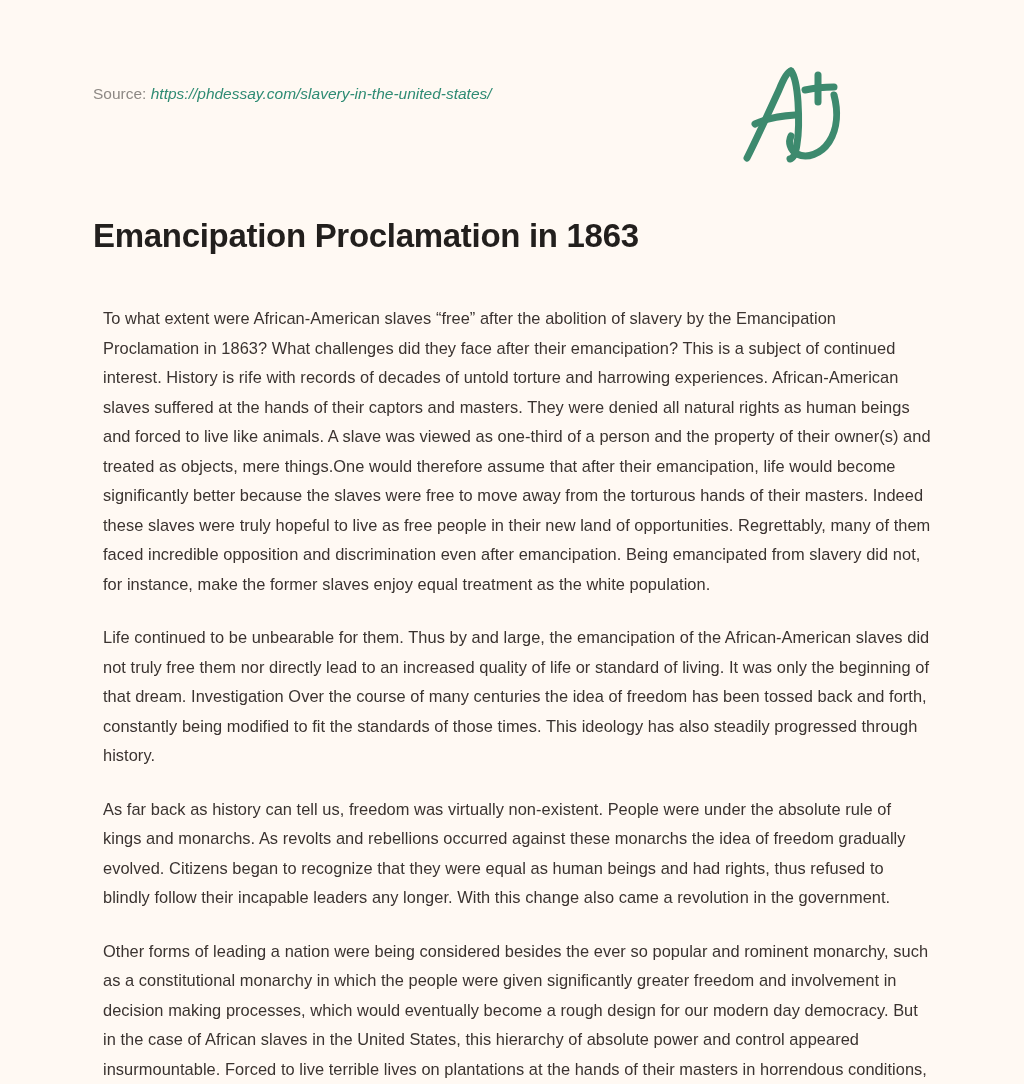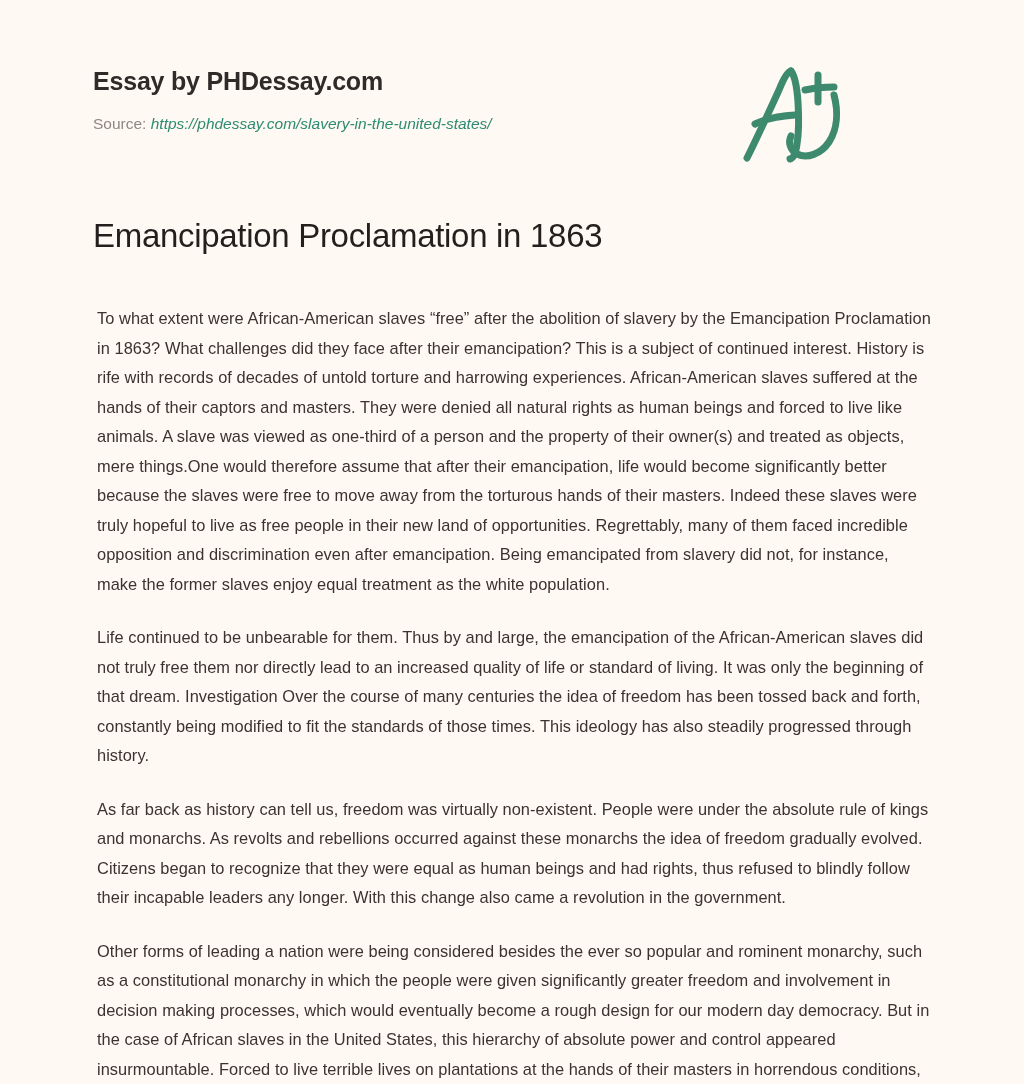"Essay by PHDessay.com" h1.brand-title { html: <h1>Essay by PHDessay.com</h1> -> none }
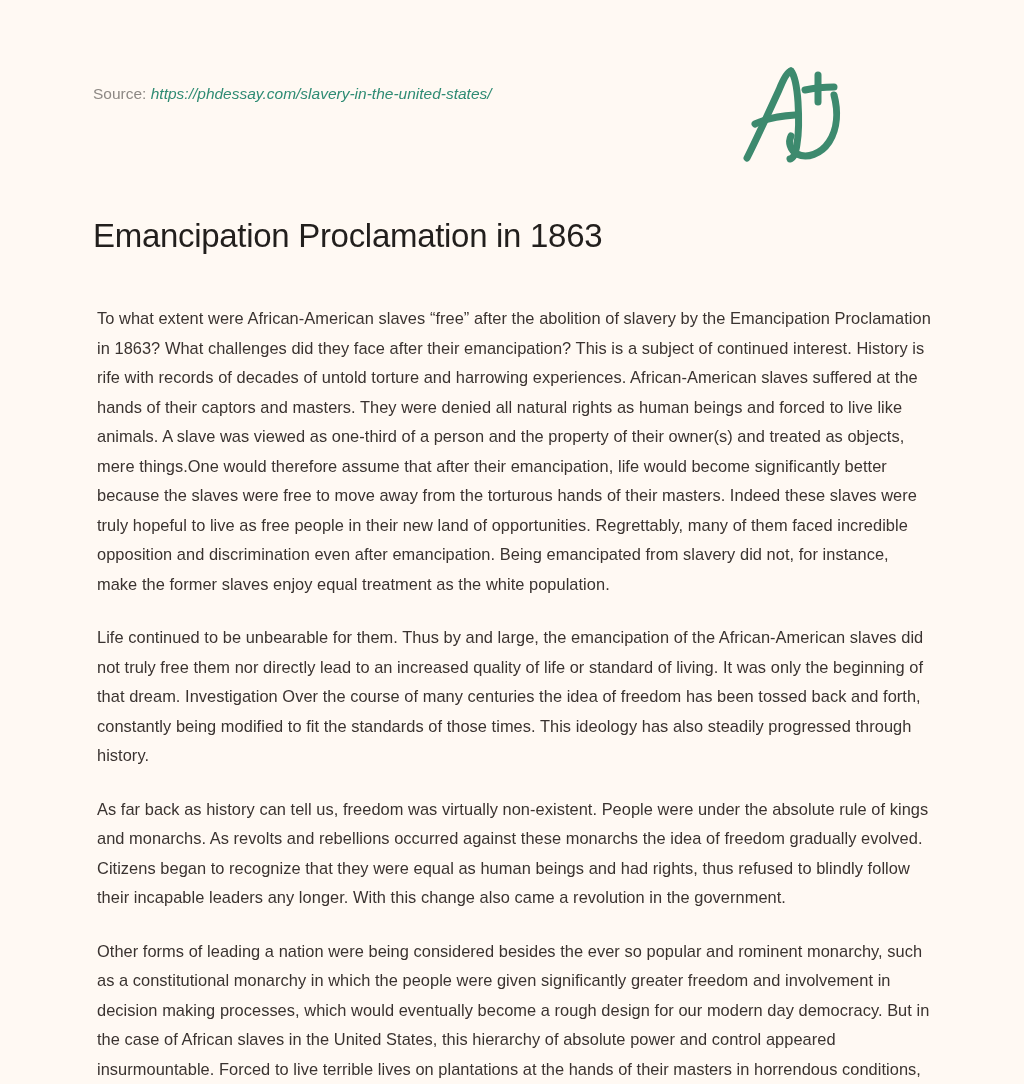"Emancipation Proclamation in 1863" .essay-title { font-weight: normal -> bold }
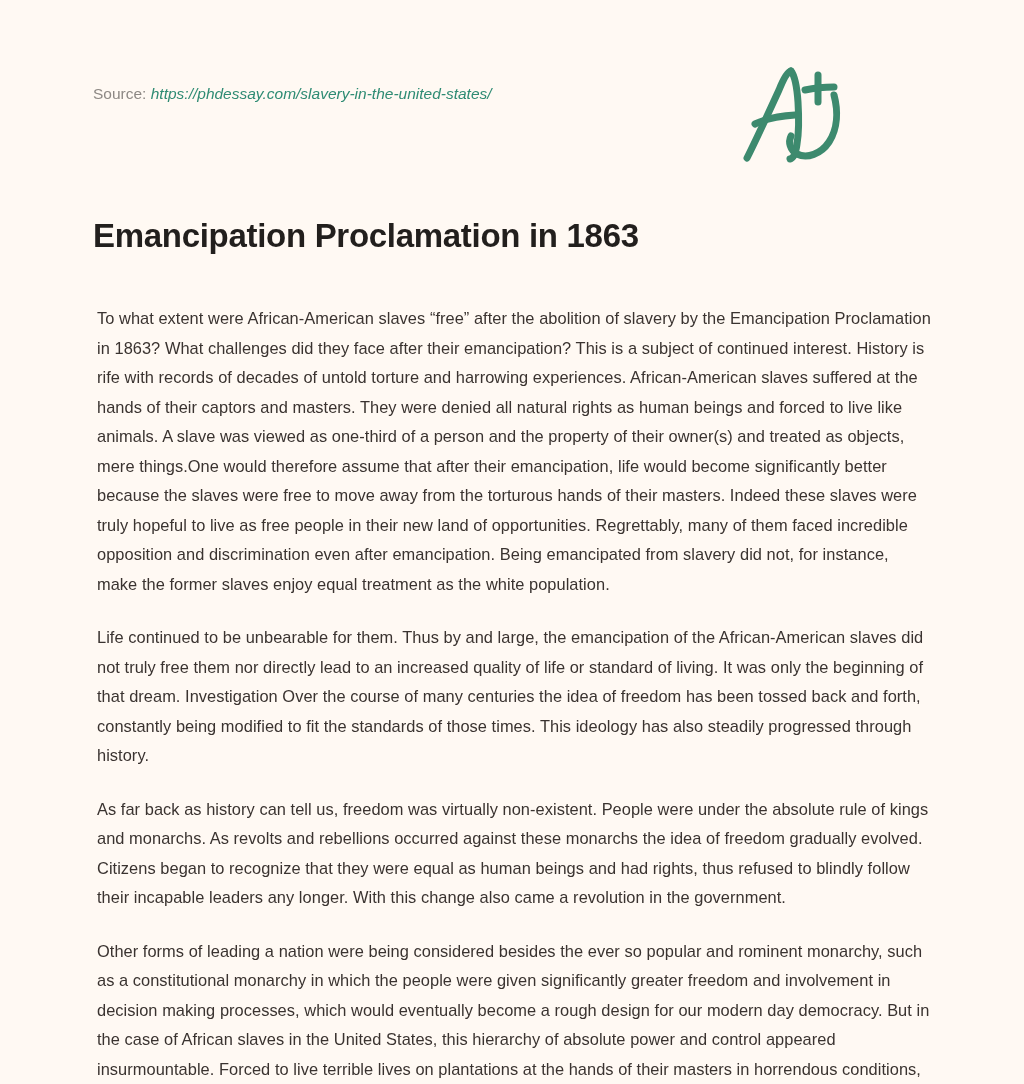"To what extent were African-American" .essay-body p { margin: 0 0 24px 4px -> 0 0 24px 10px }
